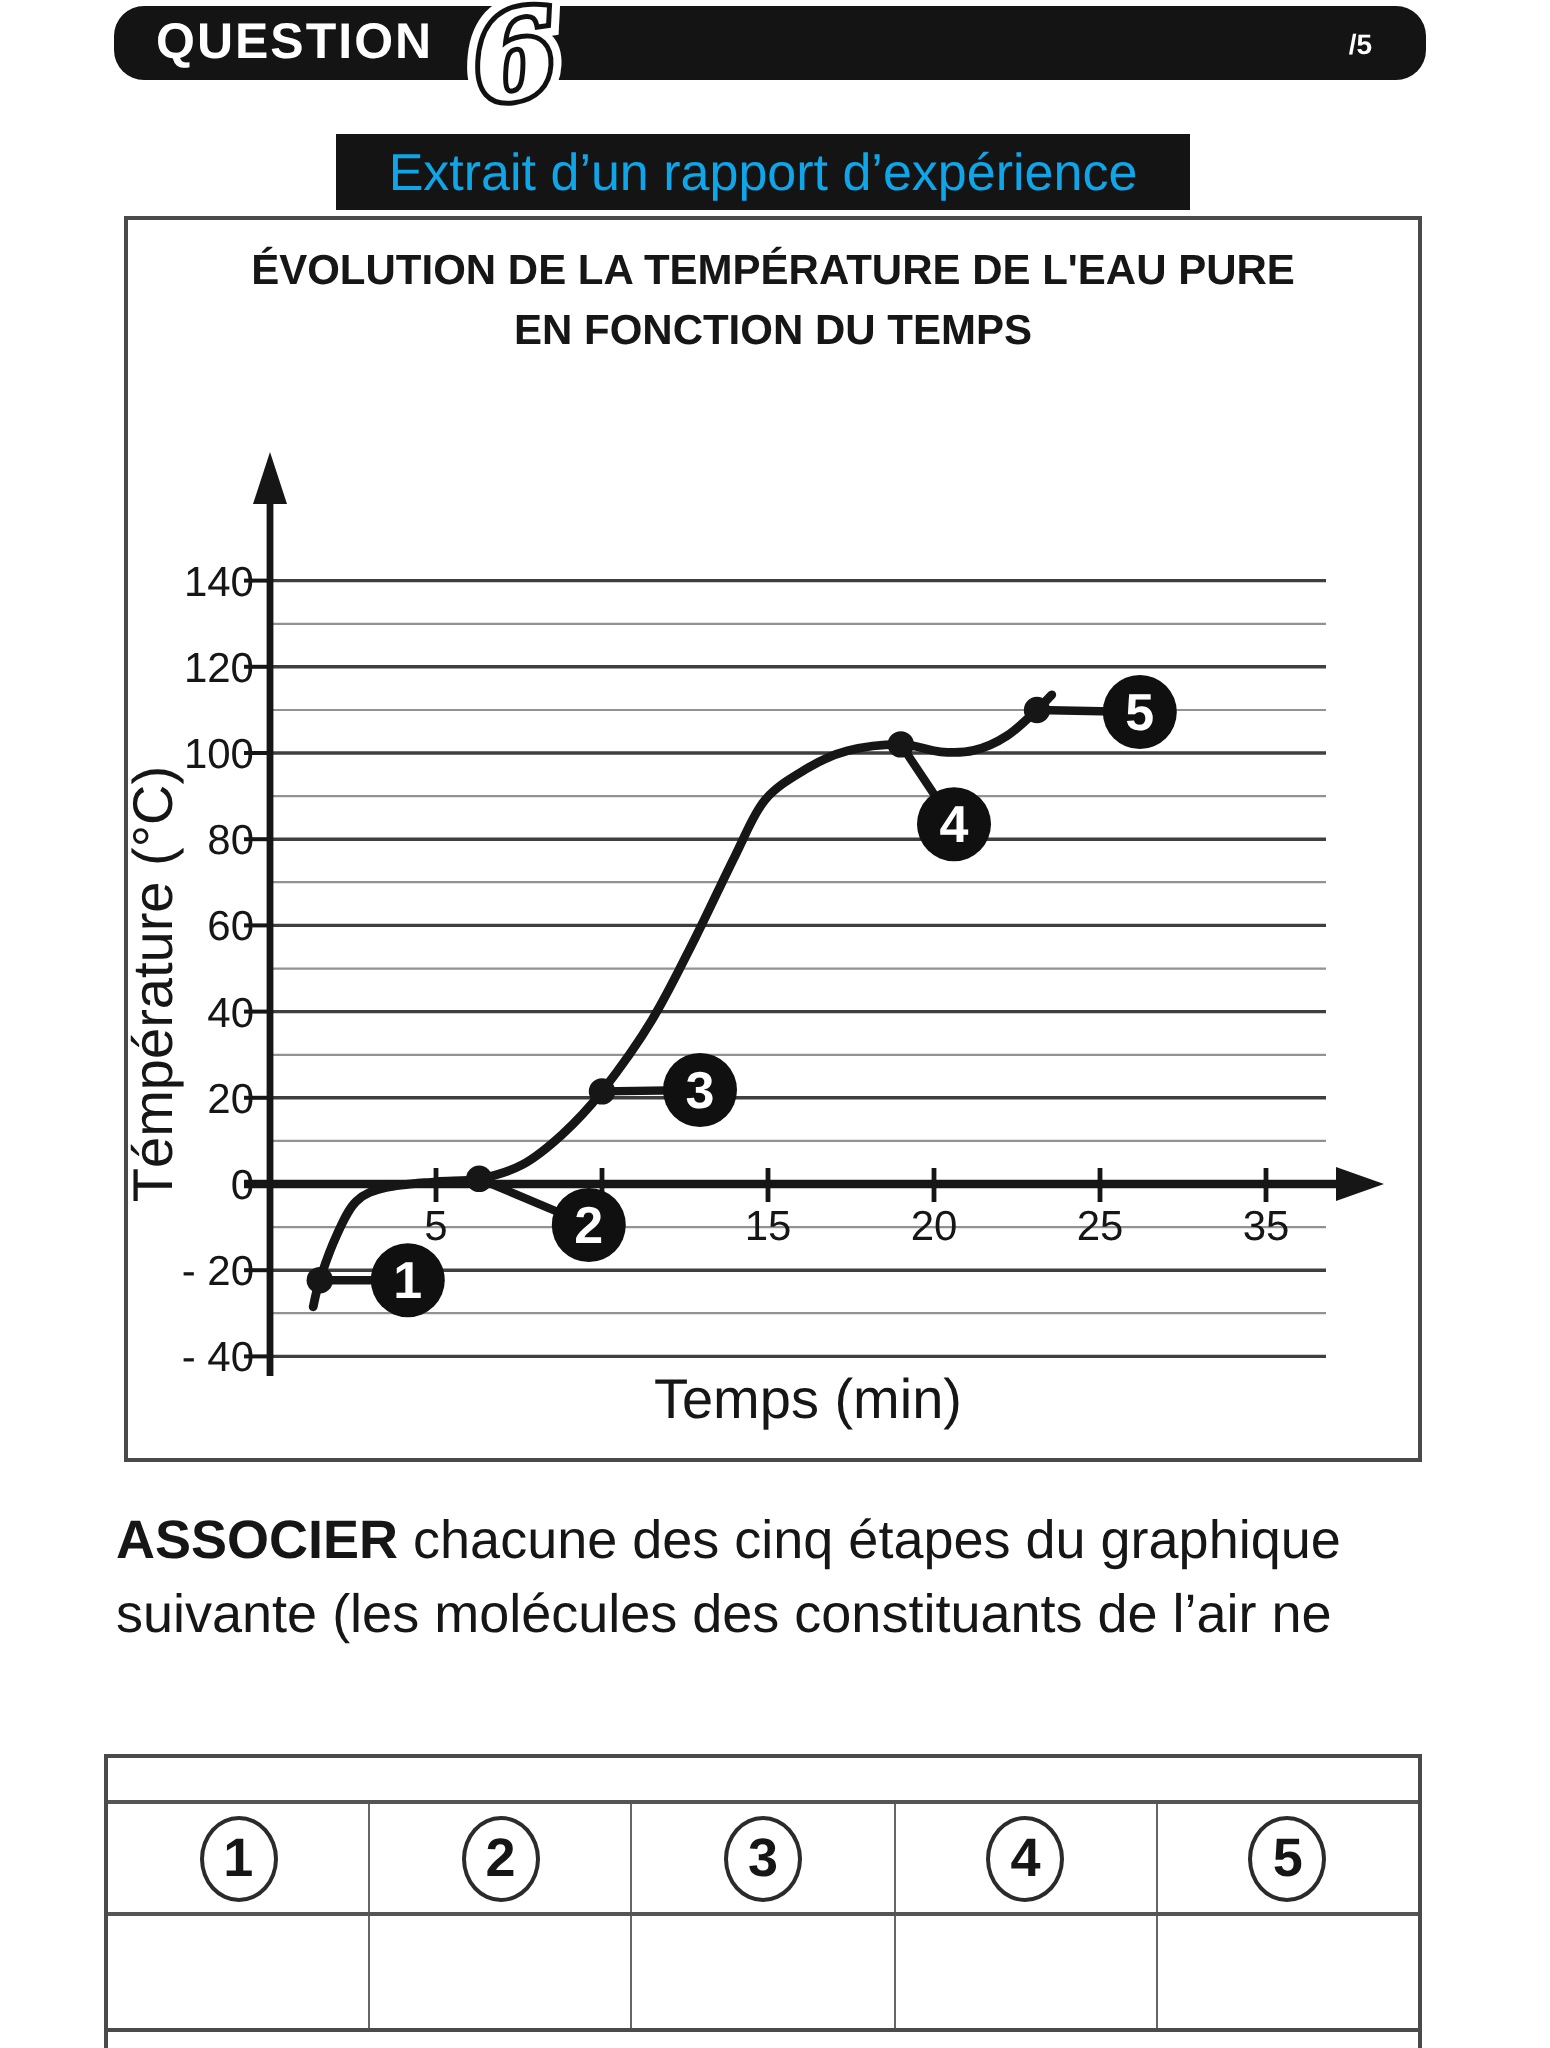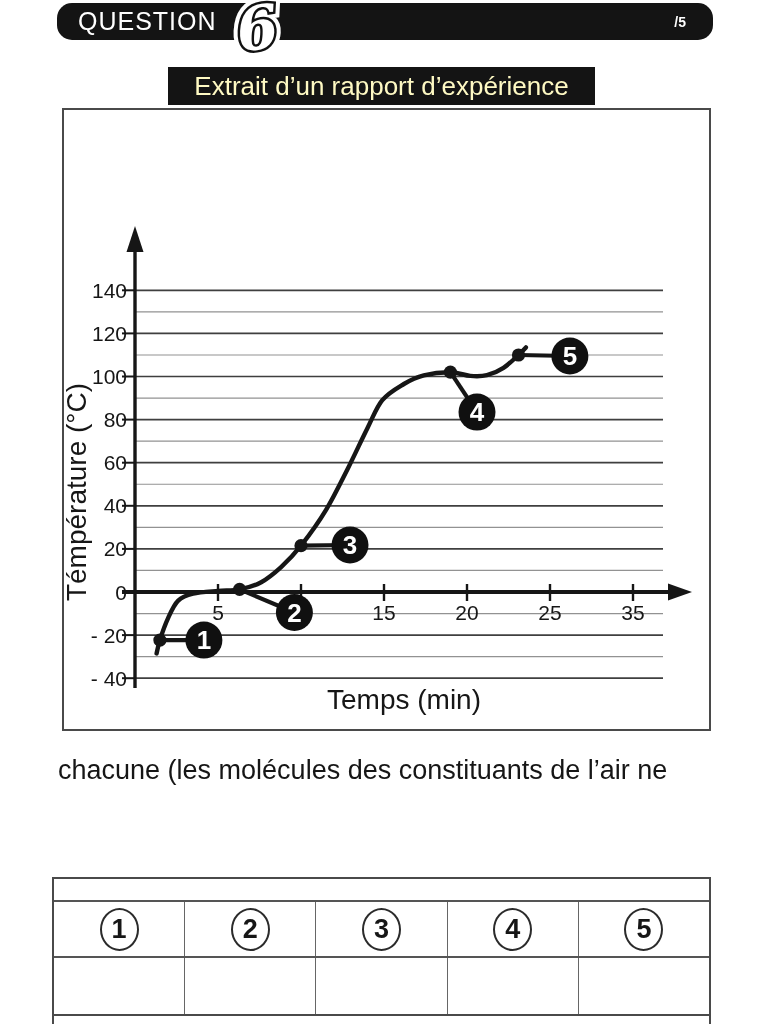"QUESTION" .pill .qlabel { font-weight: normal -> bold }
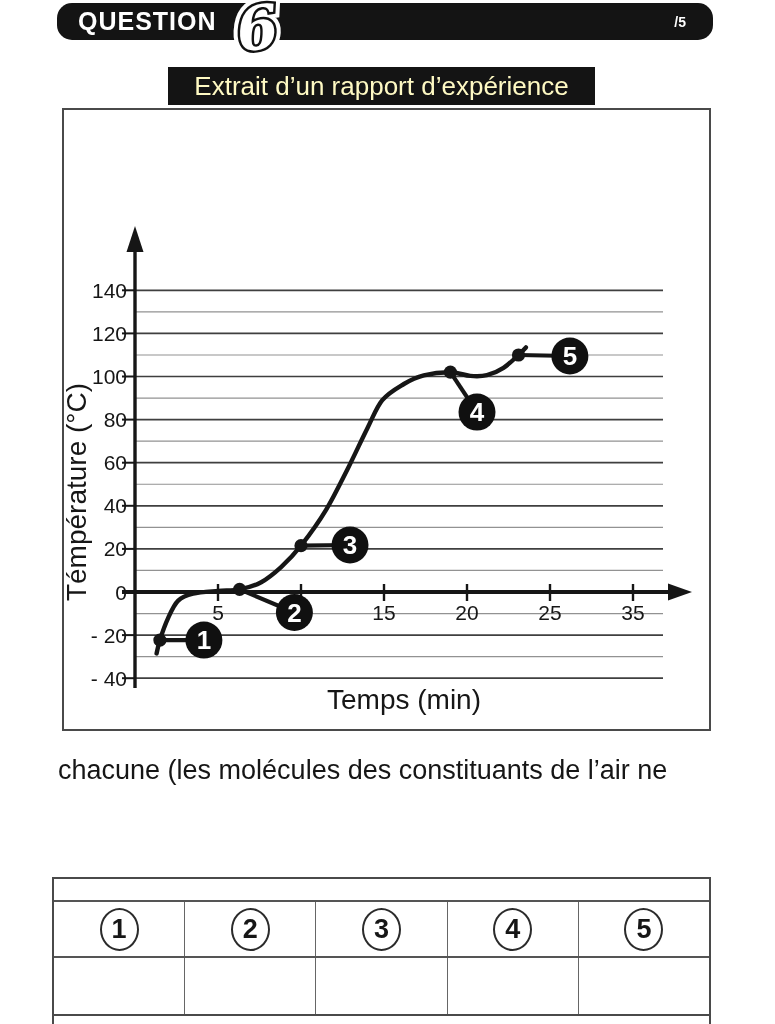"Extrait d’un rapport d’expérience" .banner { color: #fef9c3 -> #0ea5e9 }
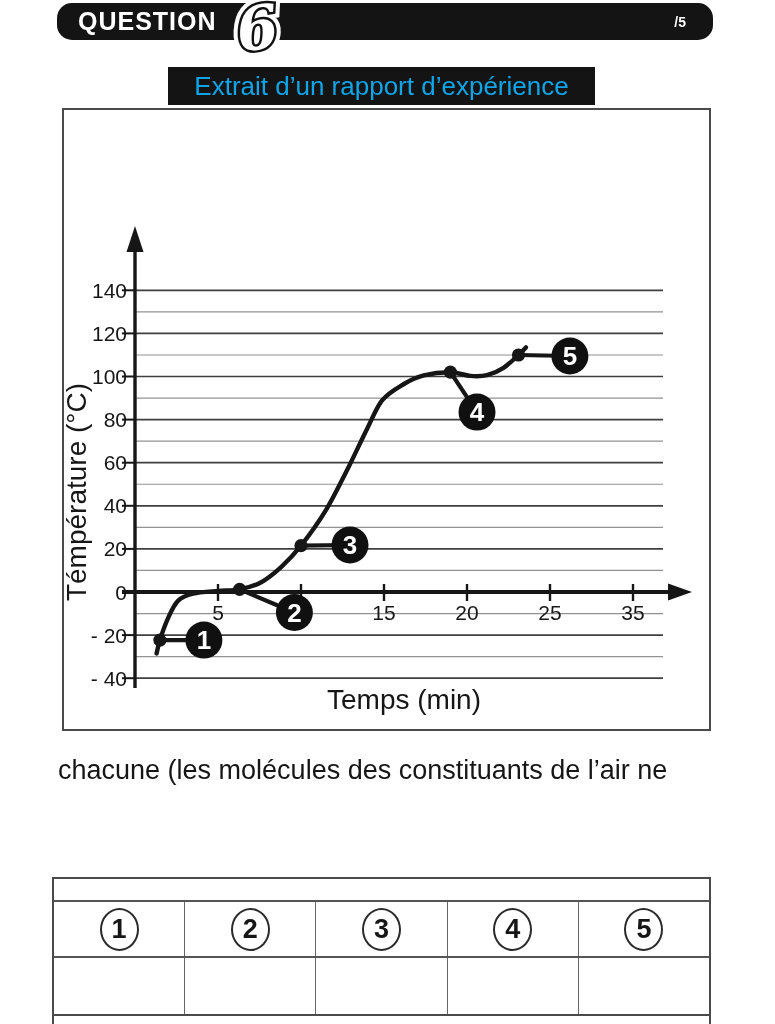"ÉVOLUTION DE LA TEMPÉRATURE DE" div.charttitle { html: none -> <div> <div>ÉVOLUTION DE LA TEMPÉRATURE DE L'EAU PURE</div> <div>EN FONCTION DU TEMPS</div> </div> }
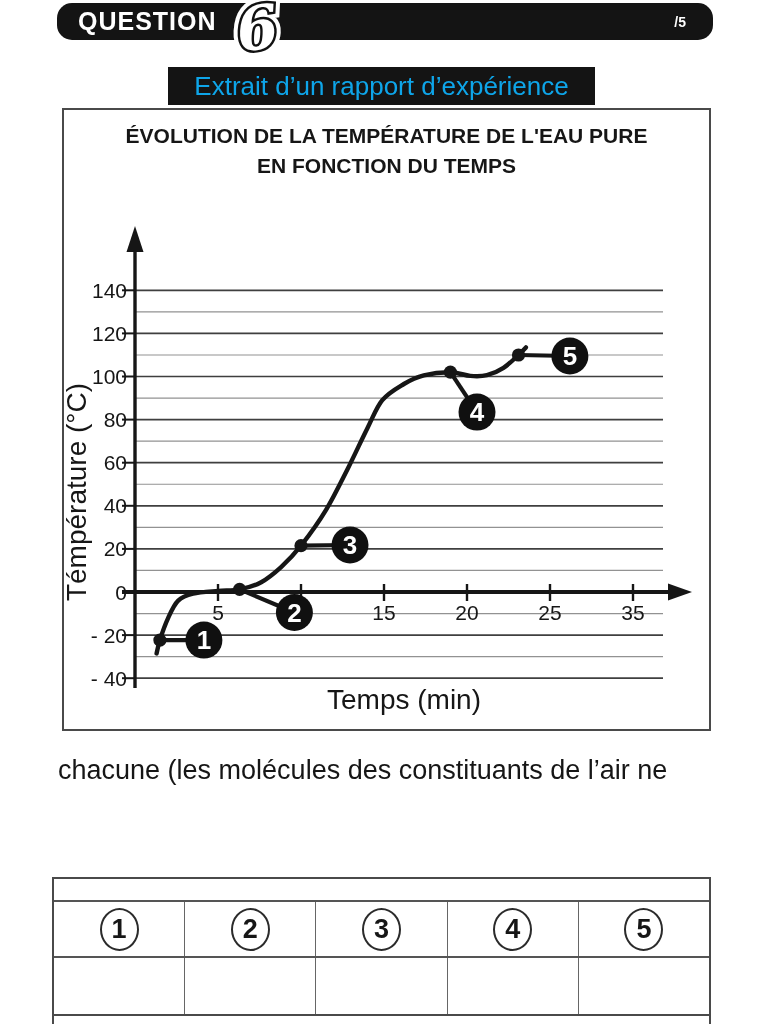"ASSOCIER chacune des cinq étapes" div { html: none -> <div><b>ASSOCIER</b><span> chacune des cinq étapes du graphique</span></div> }
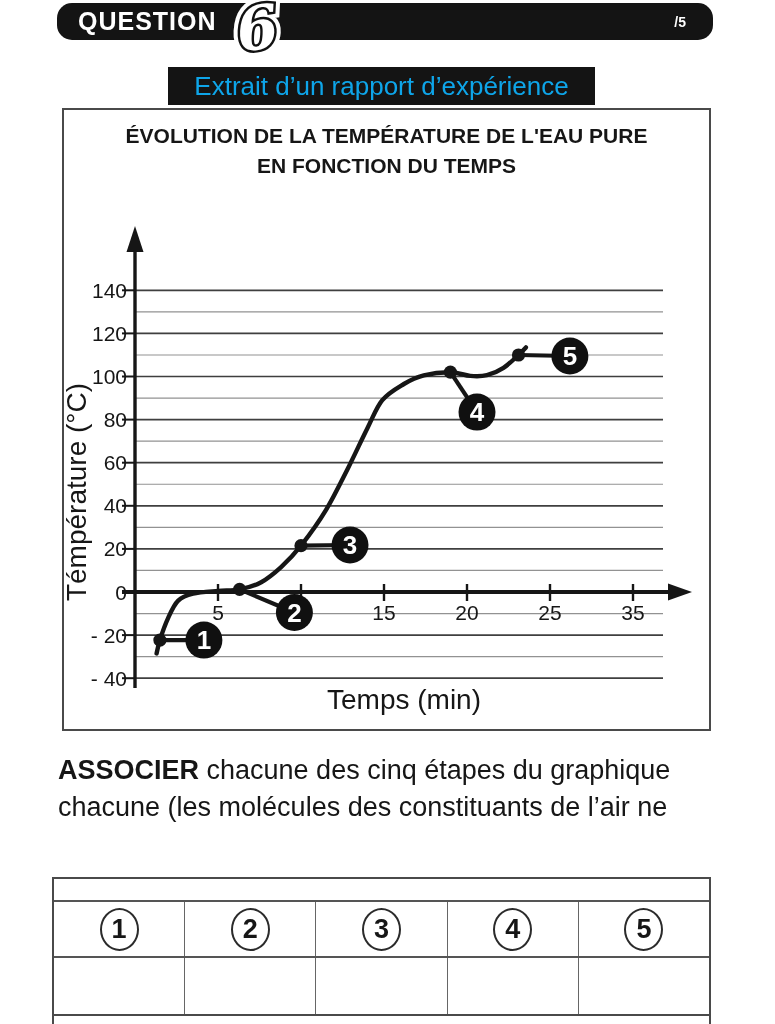"chacune (les molécules des constituants" div { text: chacune -> suivante }
